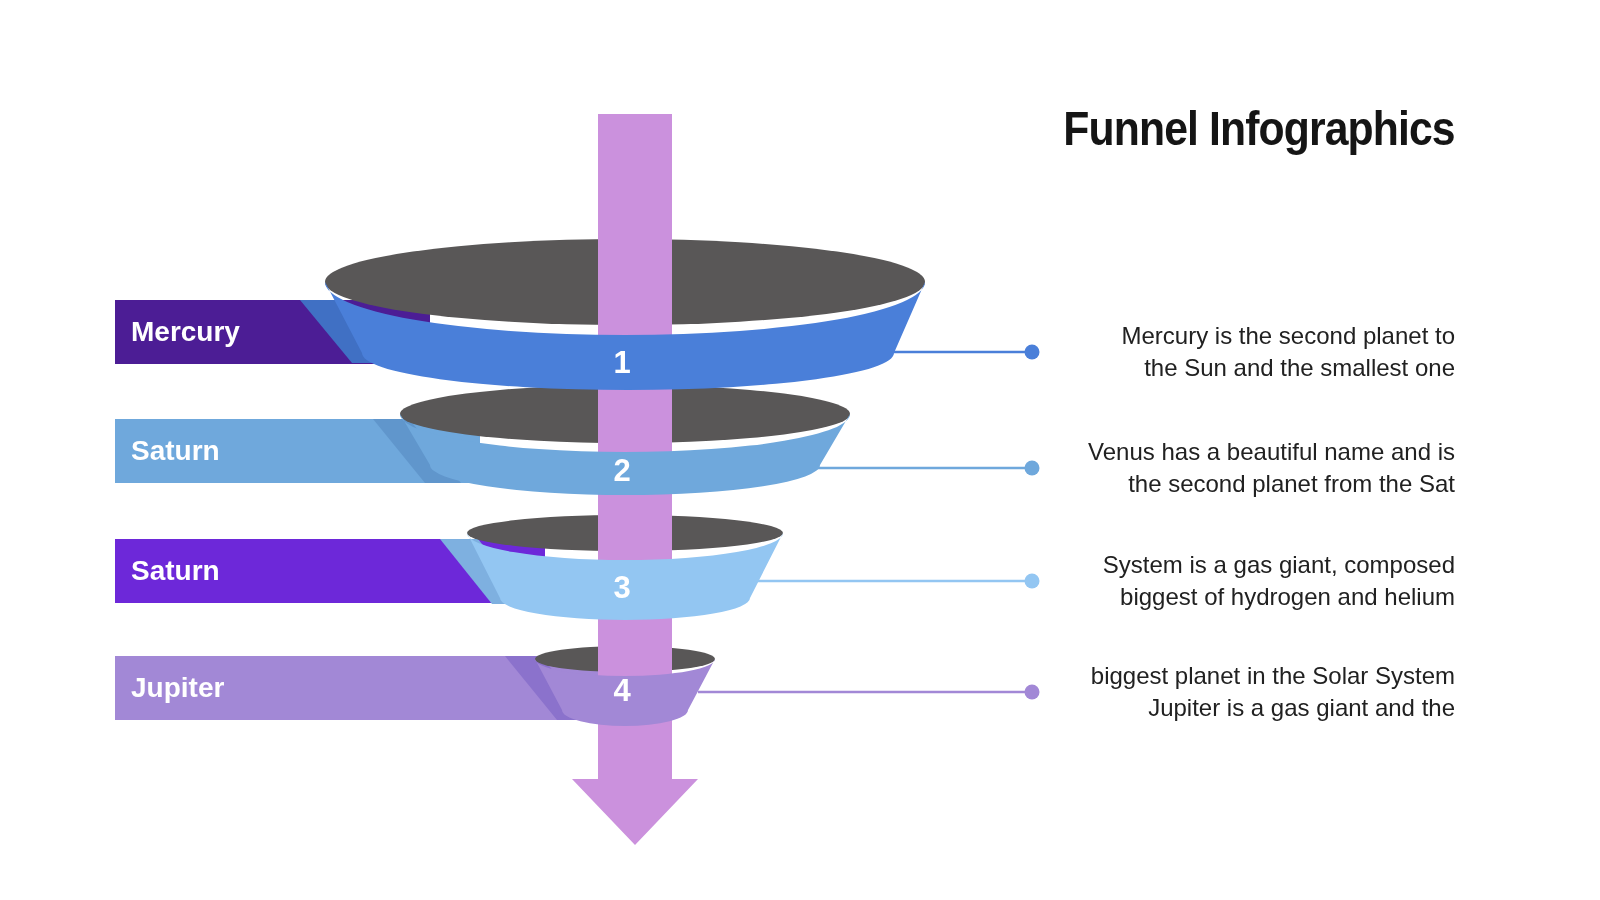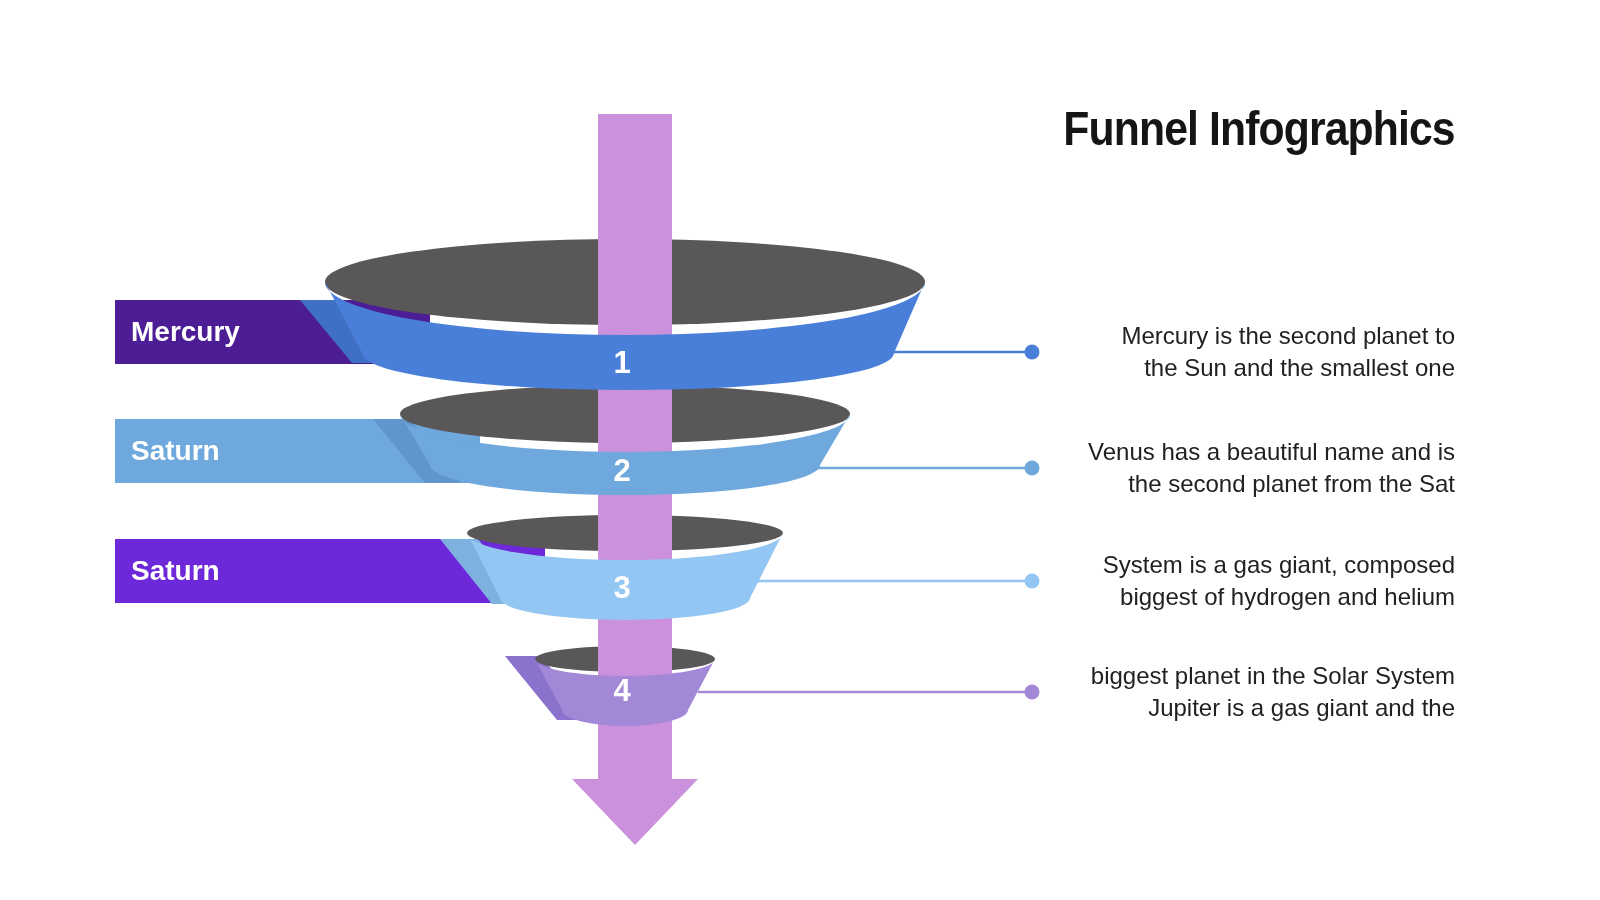"Jupiter" div.bar { html: none -> <div> <span>Jupiter</span> </div> }
